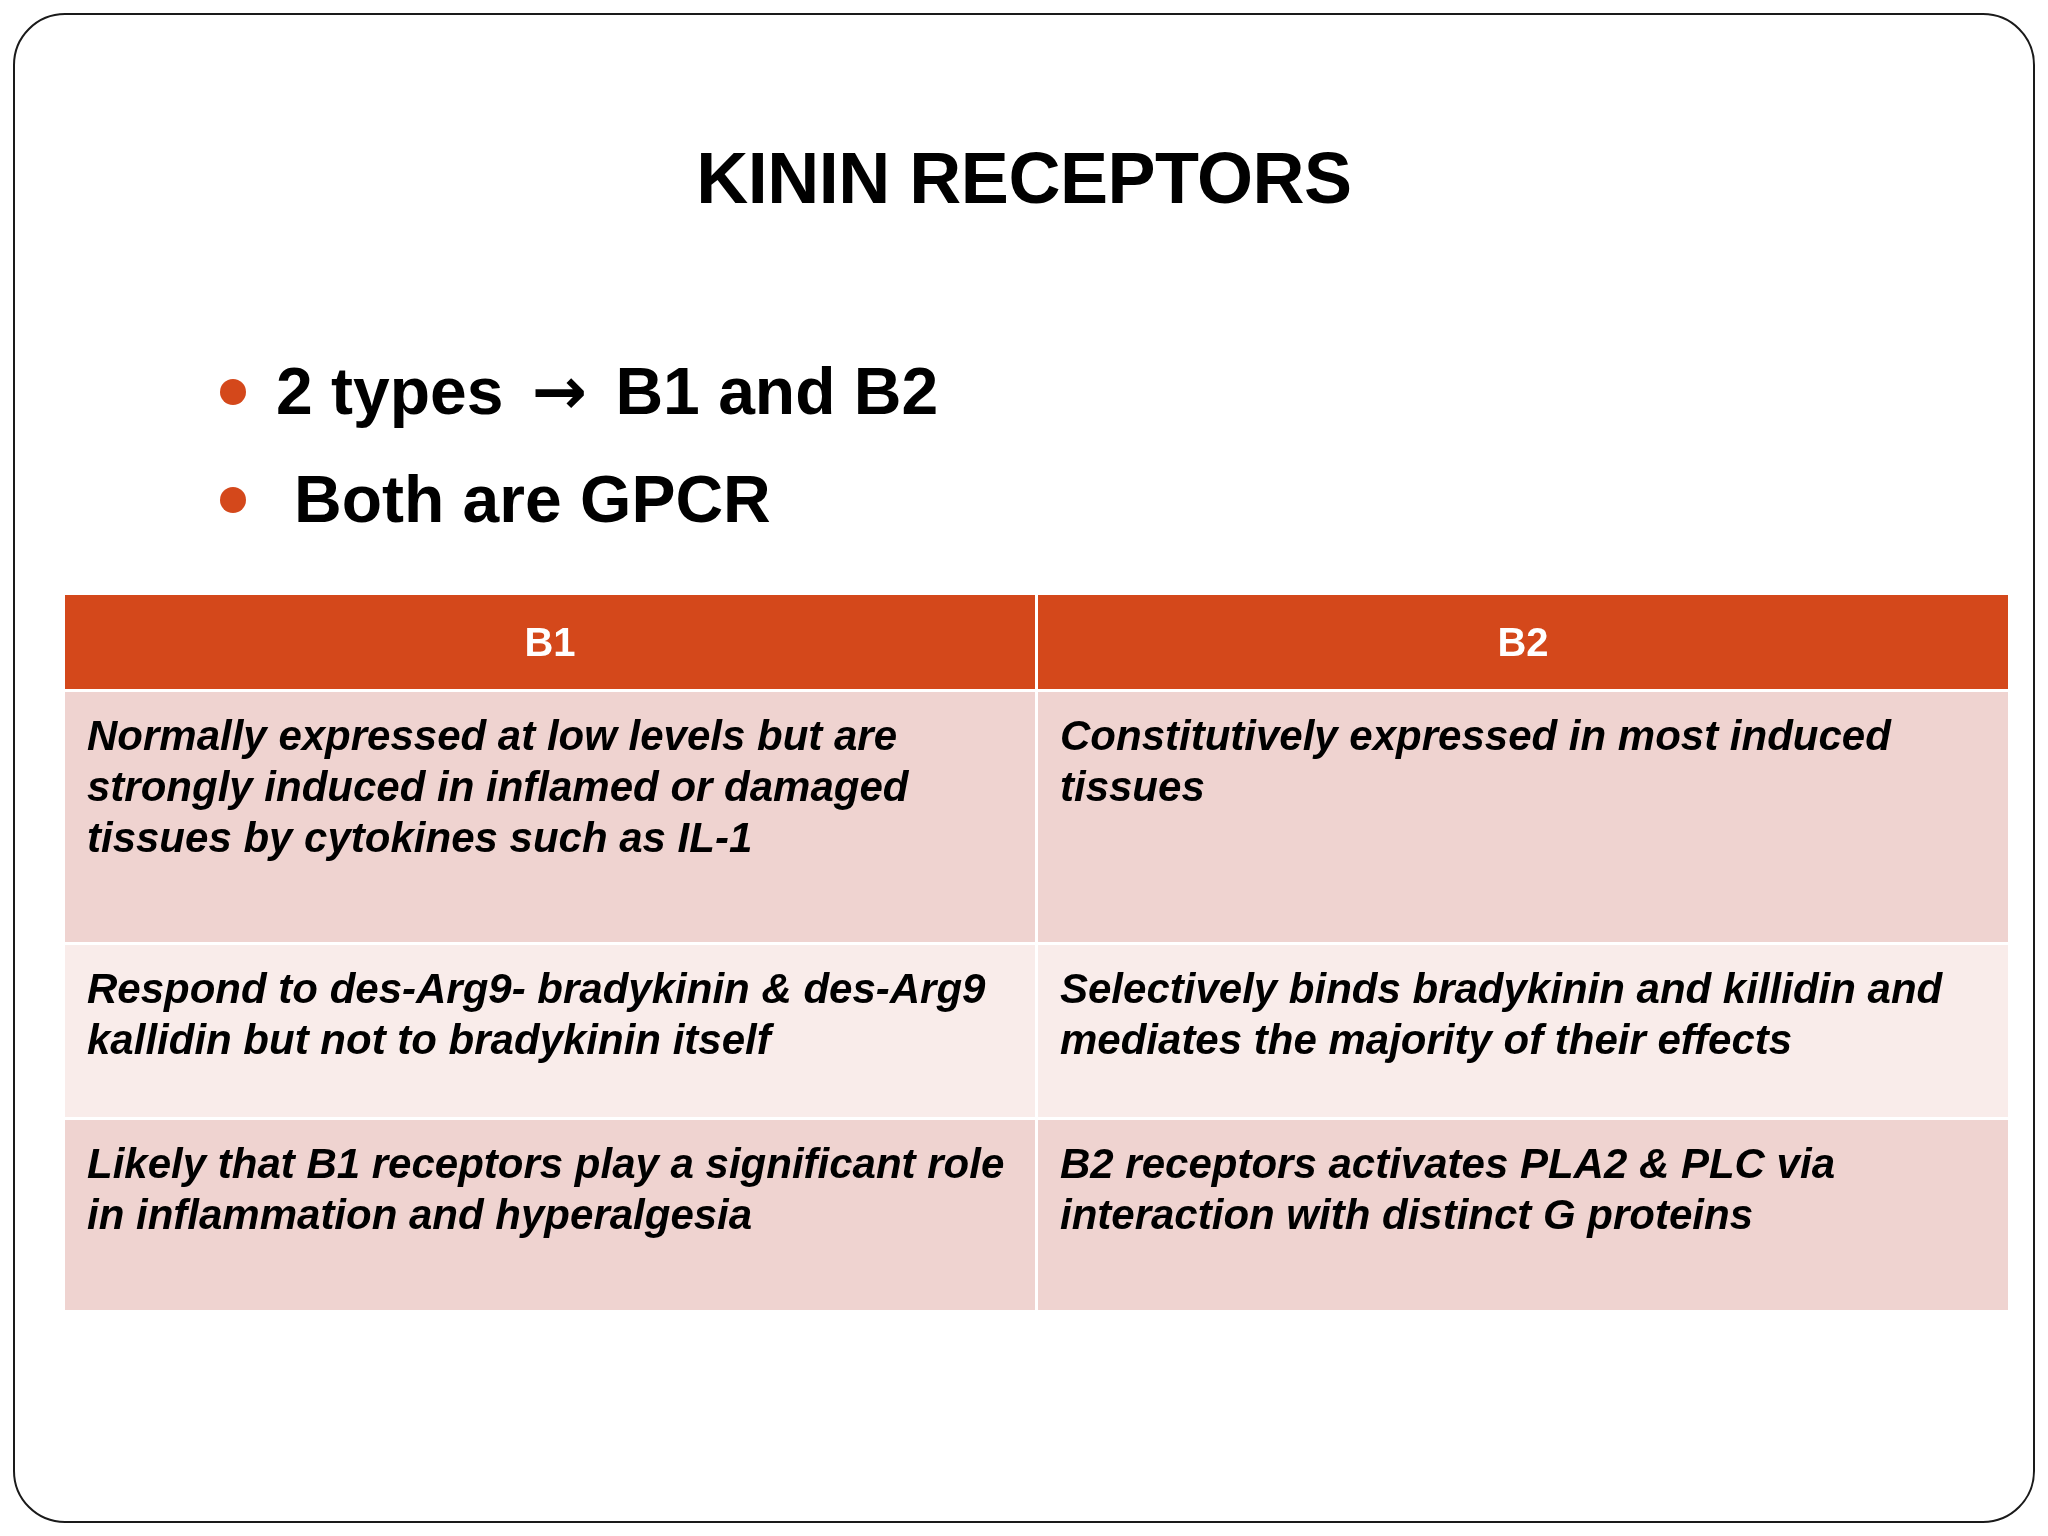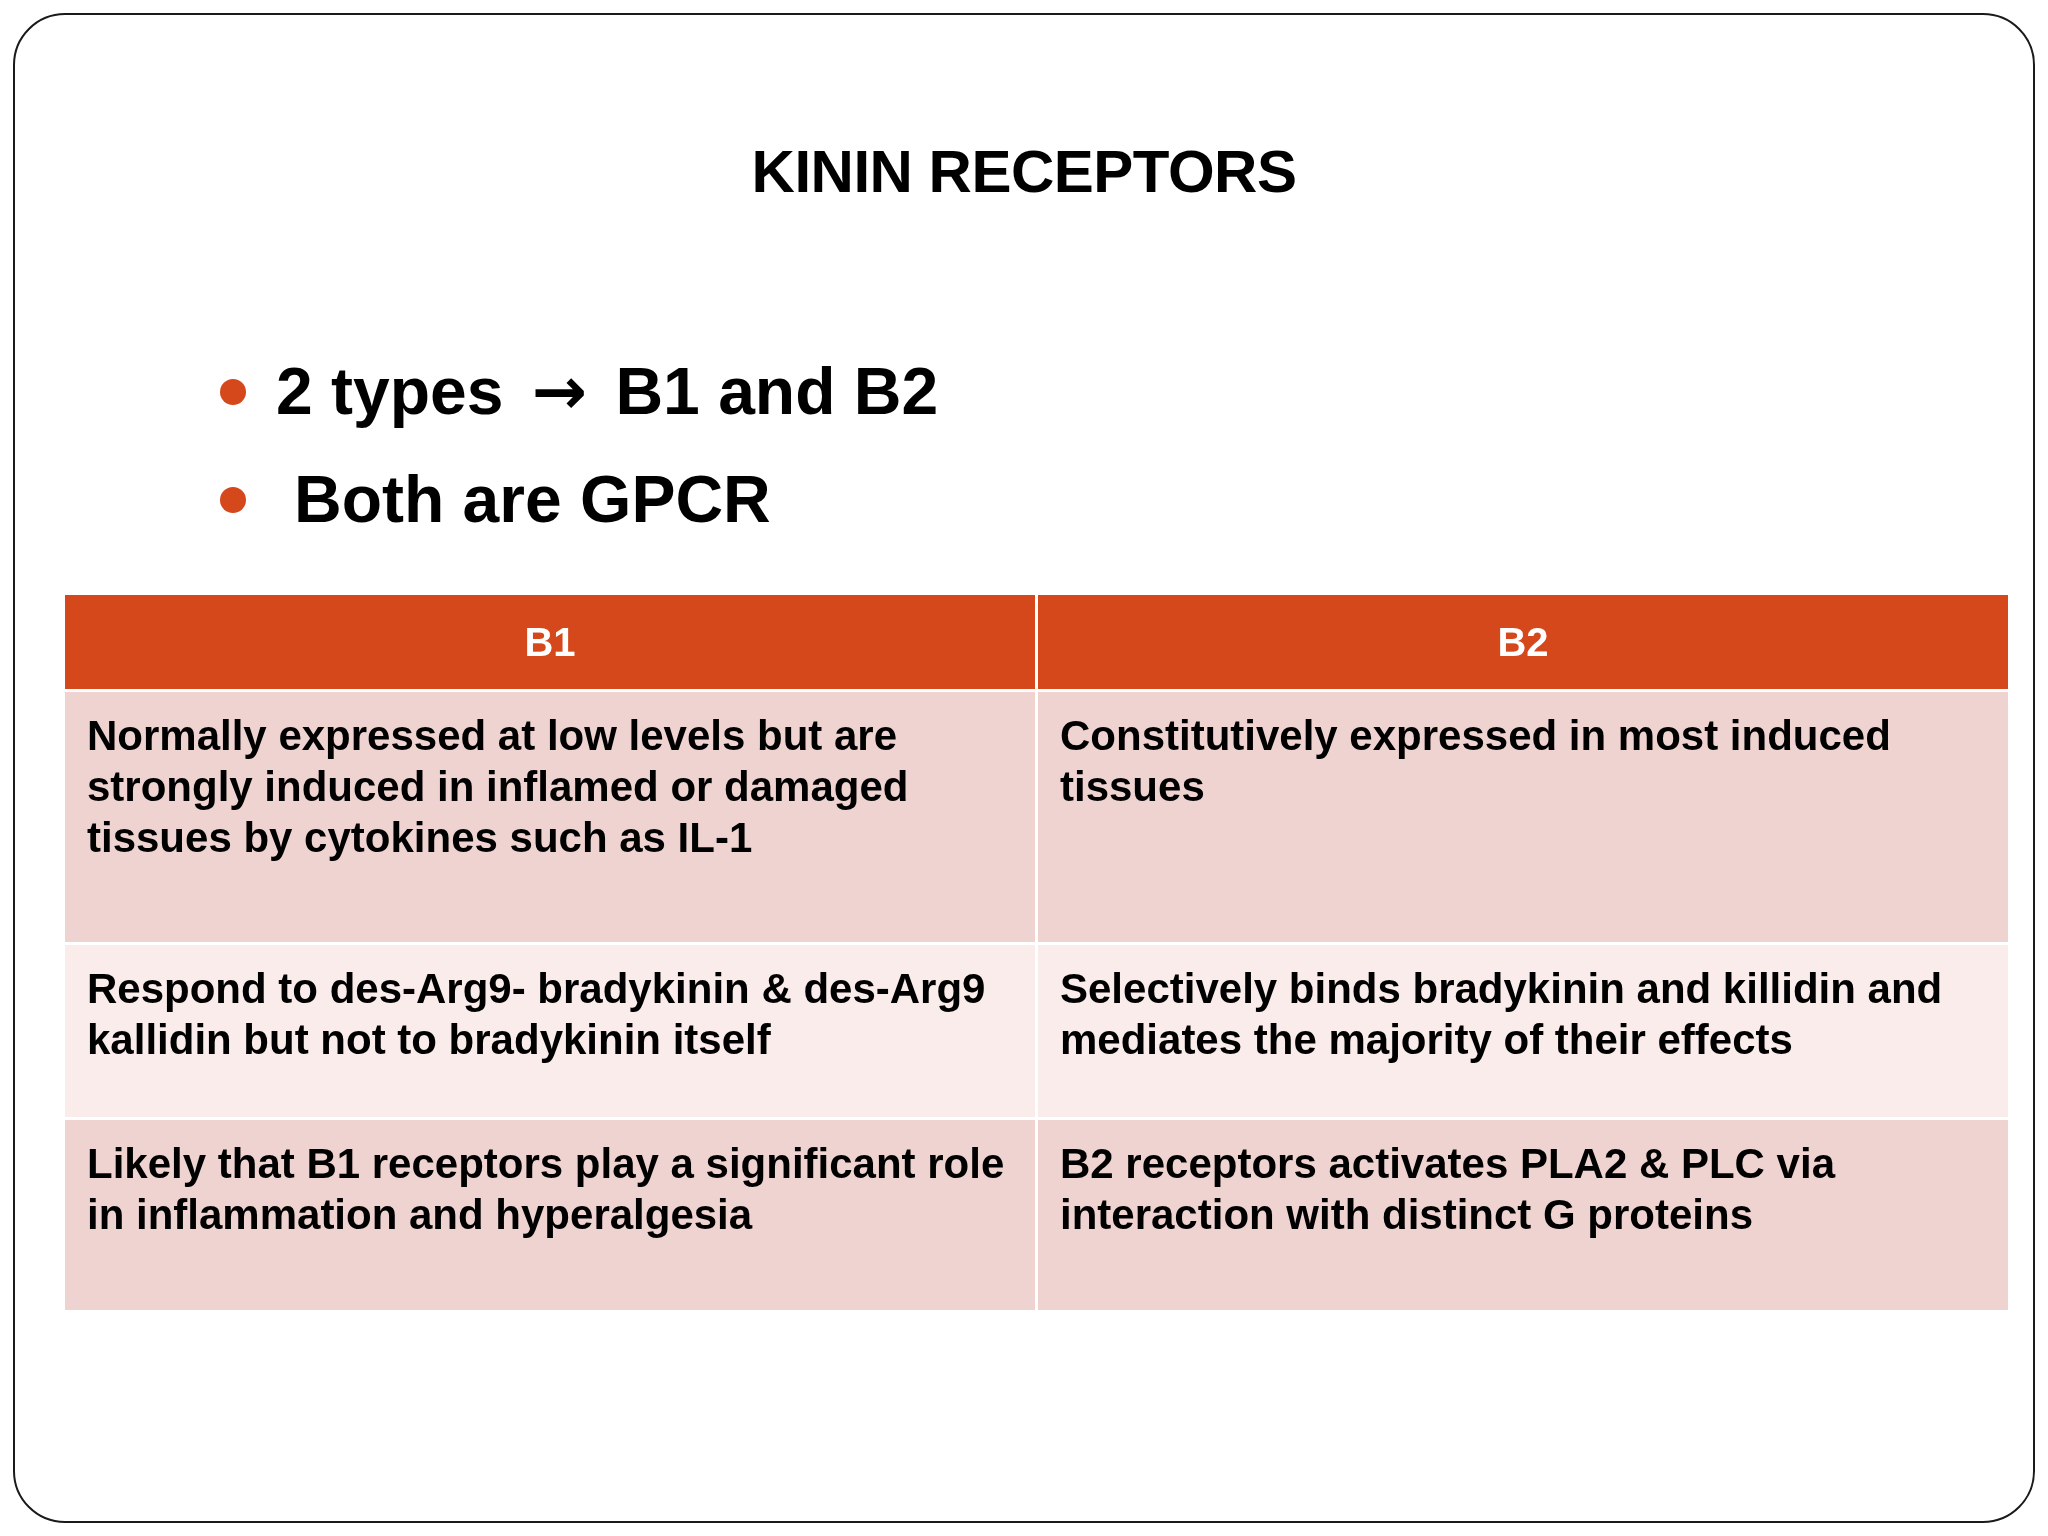"KININ RECEPTORS" .slide-title { font-size: 60px -> 72px }
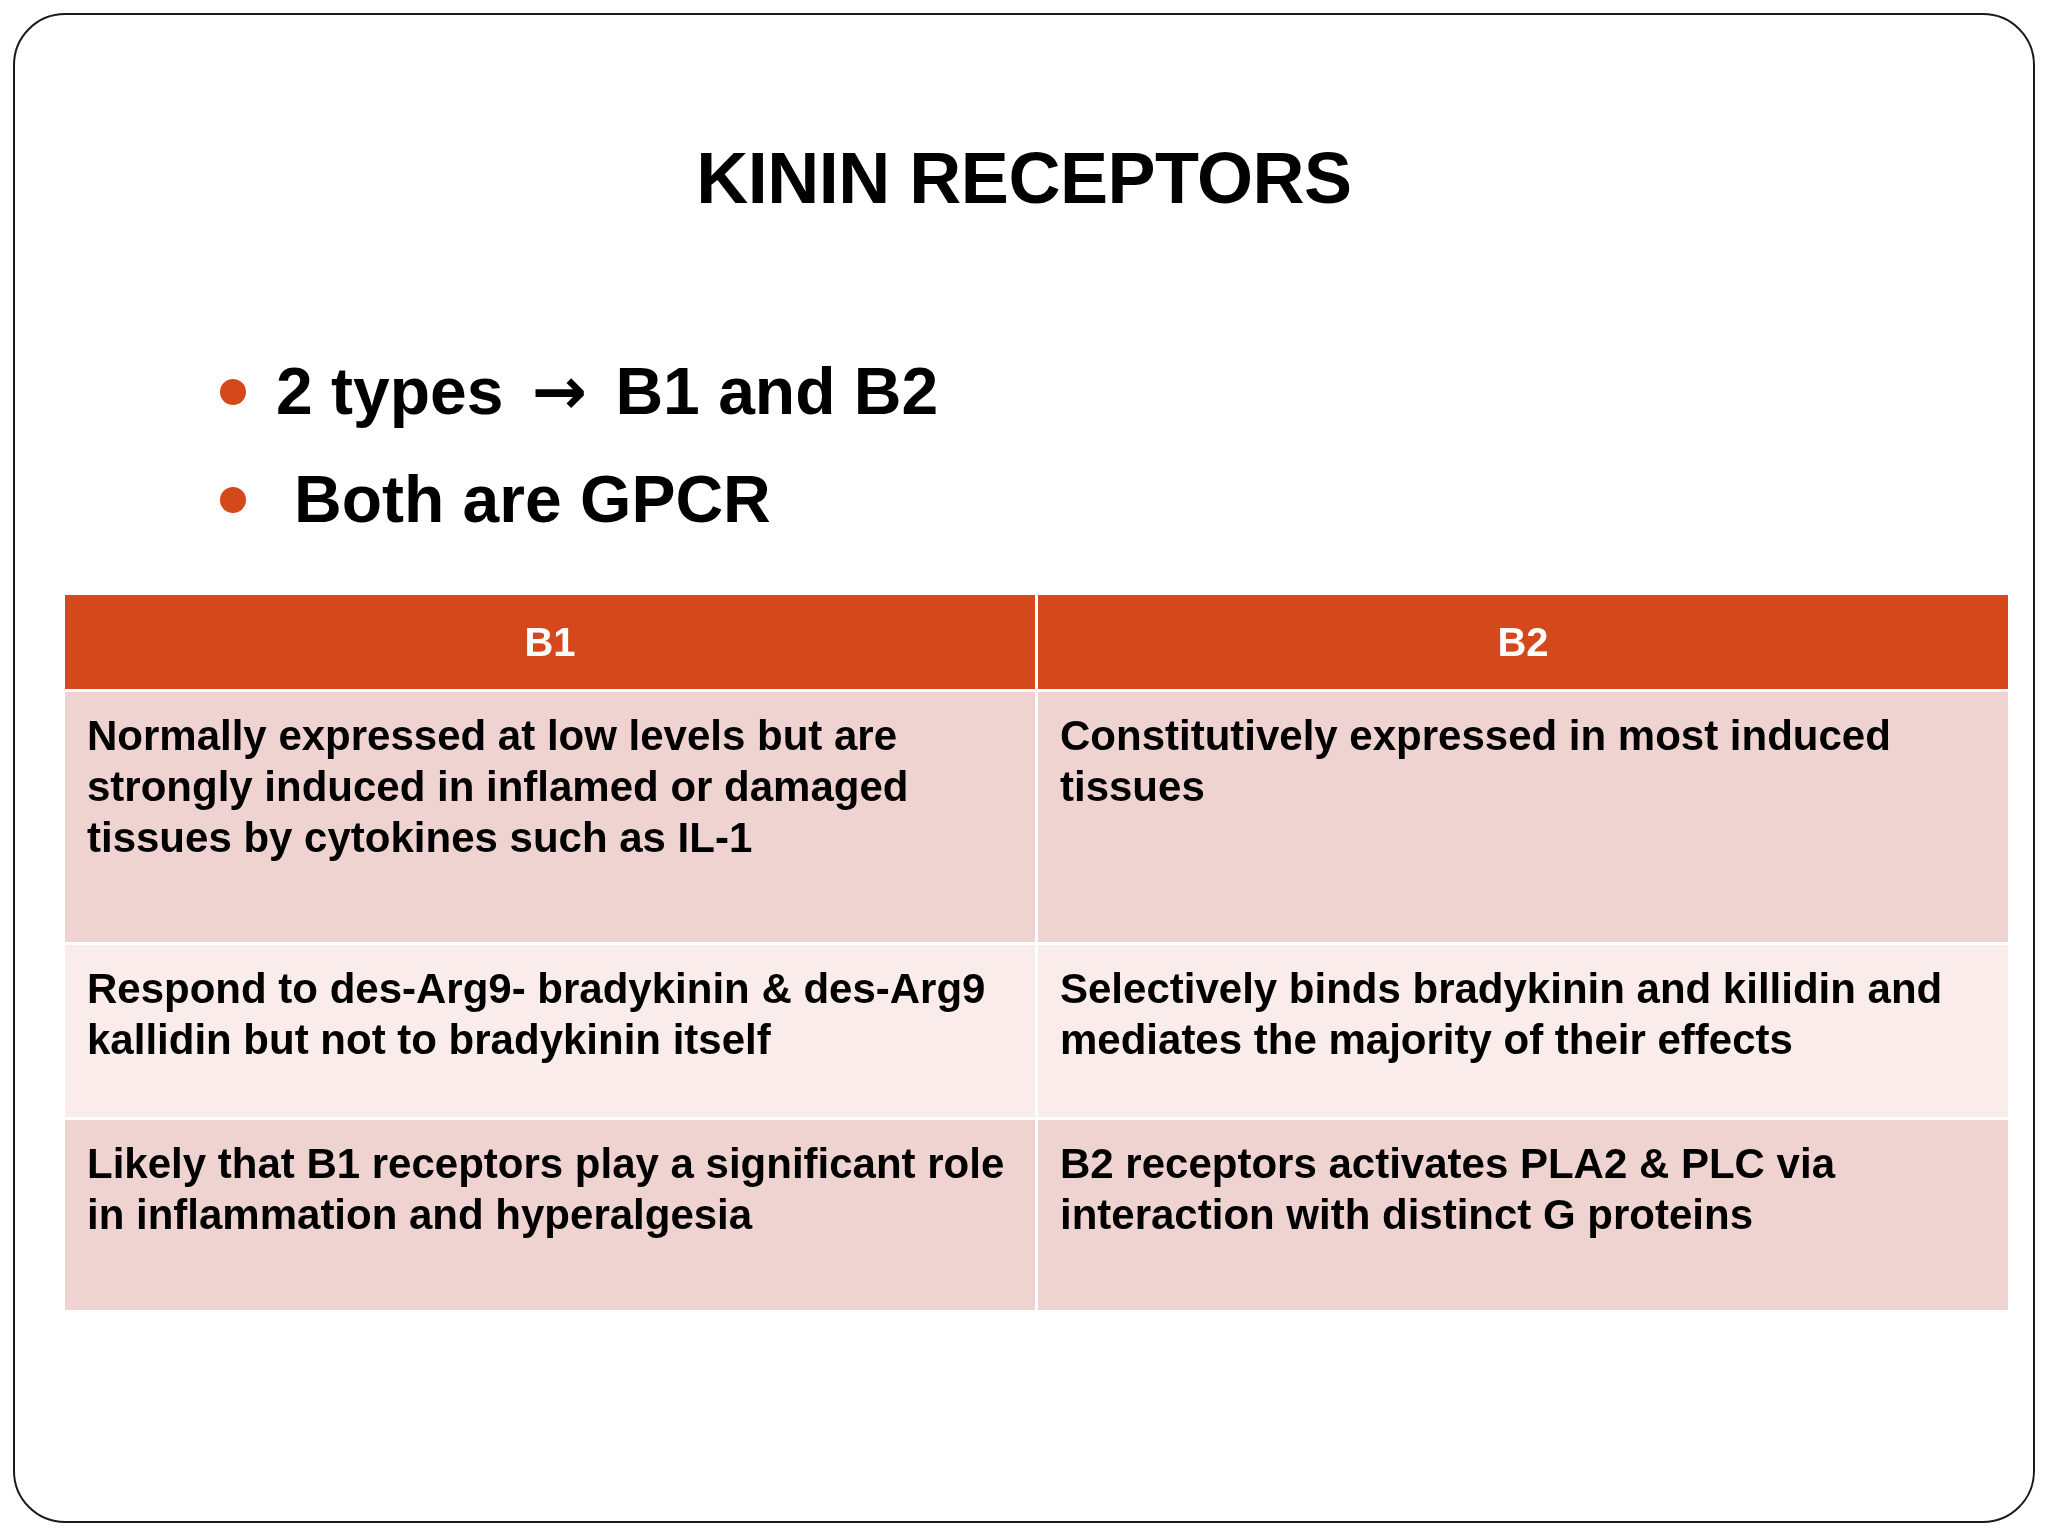"Normally expressed at low levels" .data-table td { font-style: none -> italic }
